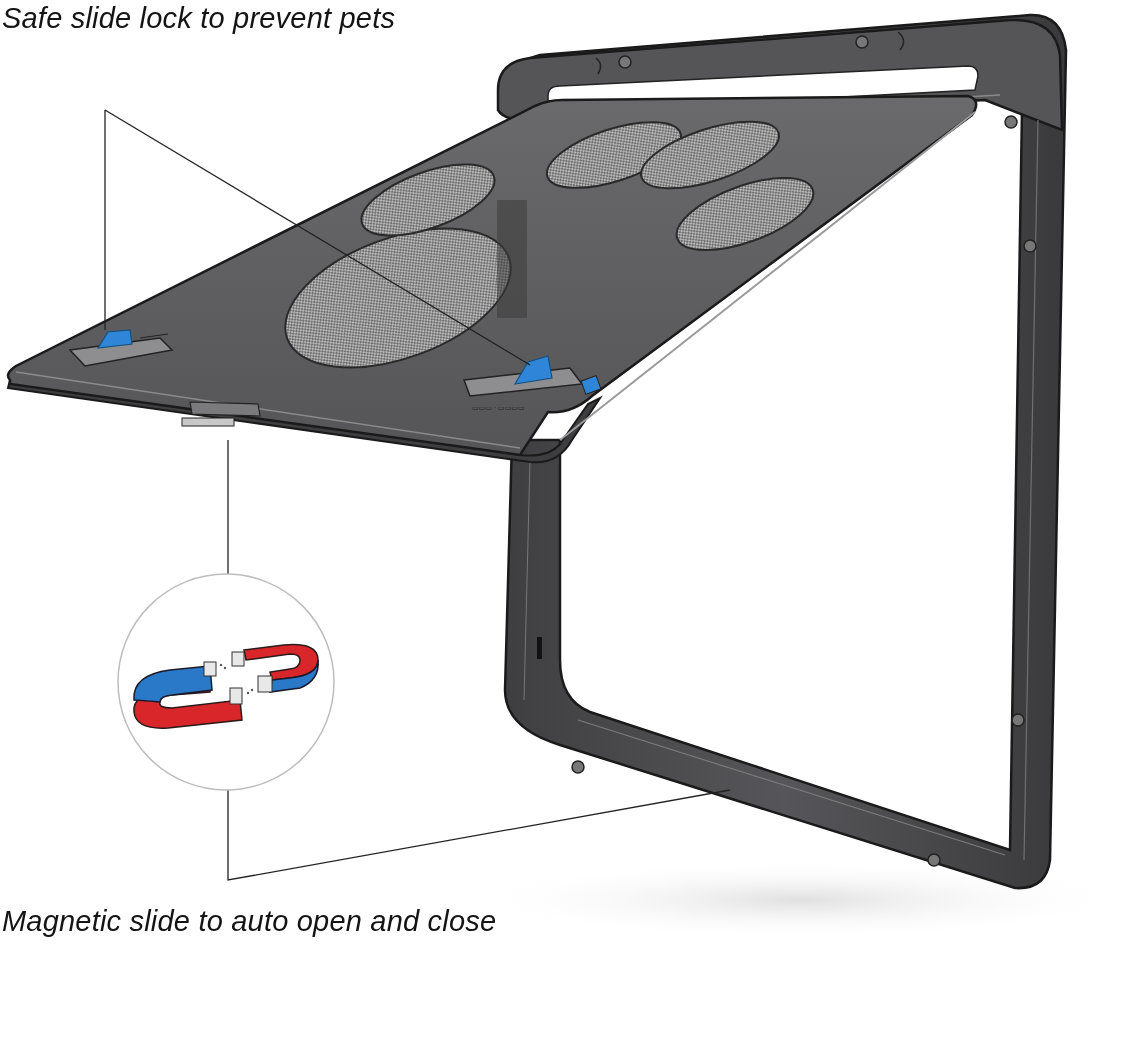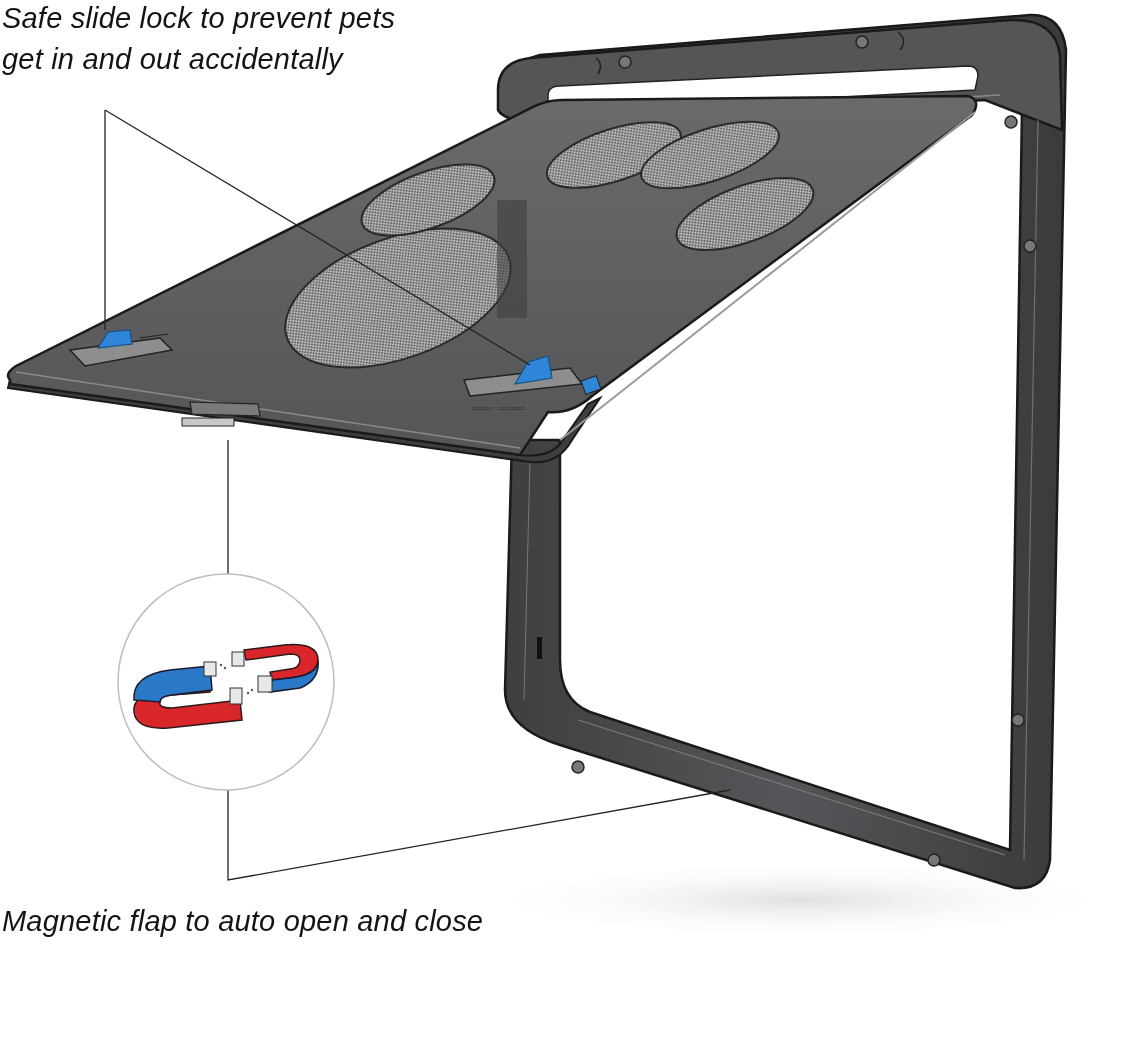"get in and out accidentally" div { html: <div>get in and out accidentally</div> -> none }
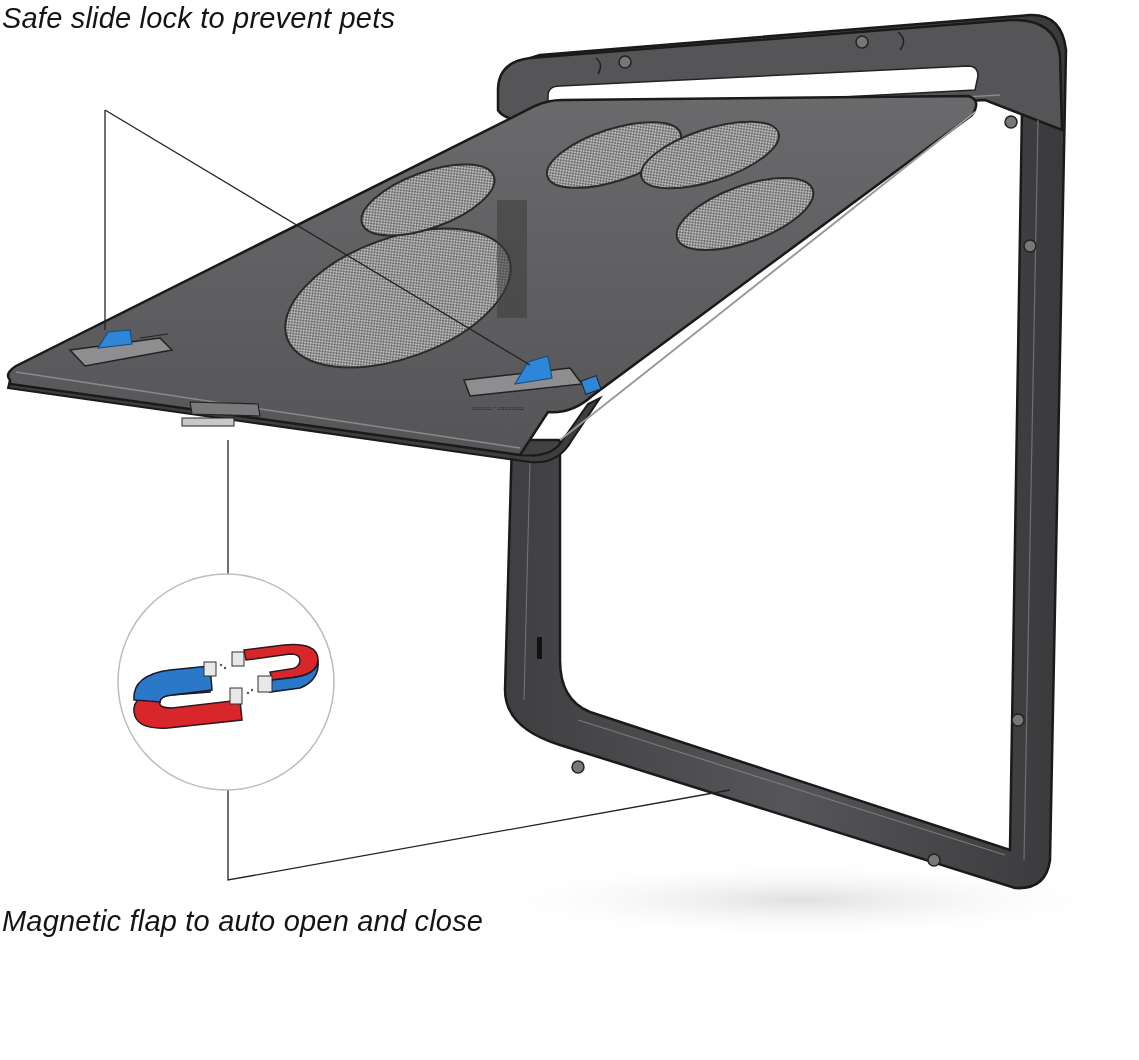"Magnetic flap to auto open" div.caption { text: flap -> slide }
